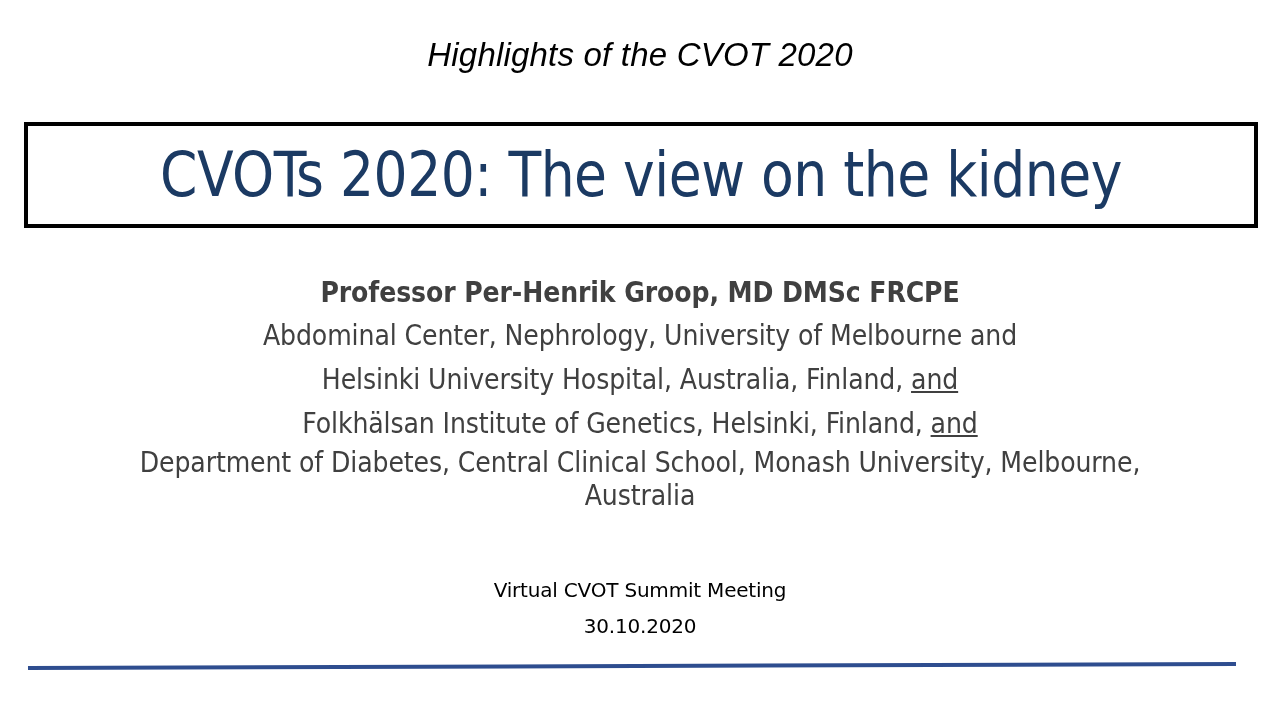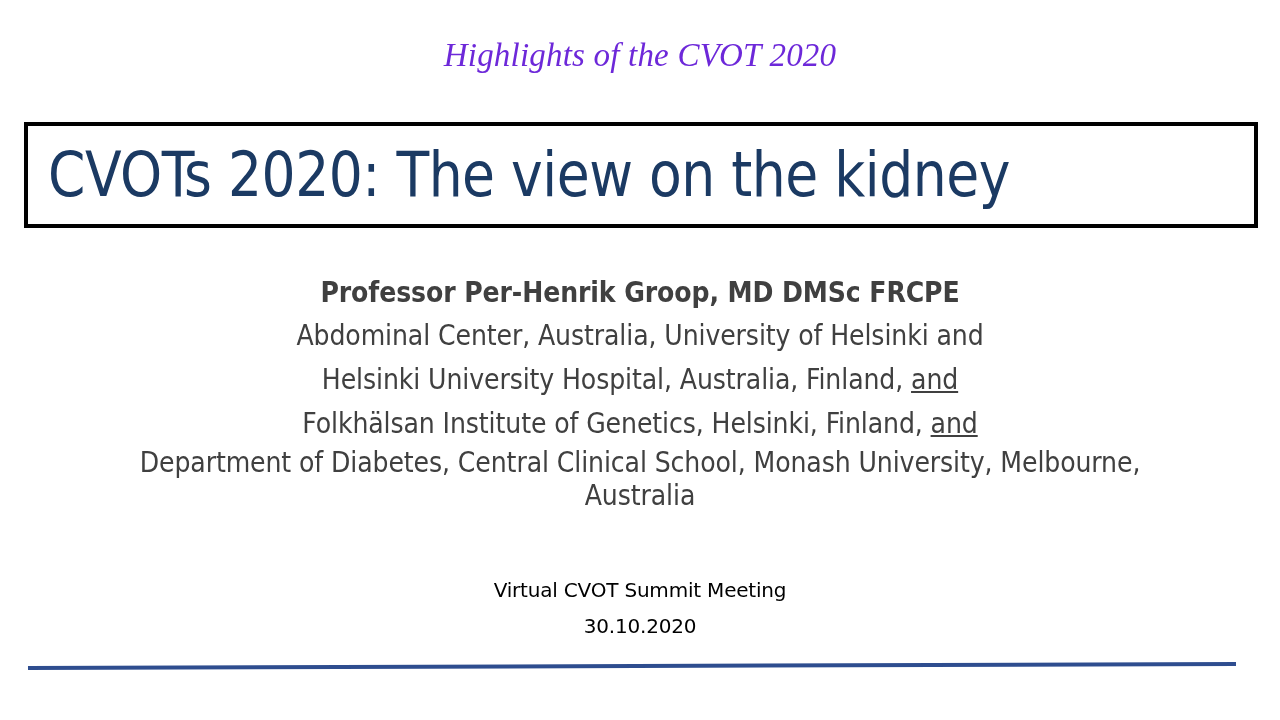"Highlights of the CVOT 2020" .slide-header { color: #6d28d9 -> #000000; font-family: Liberation Serif, serif -> Liberation Sans, sans-serif }
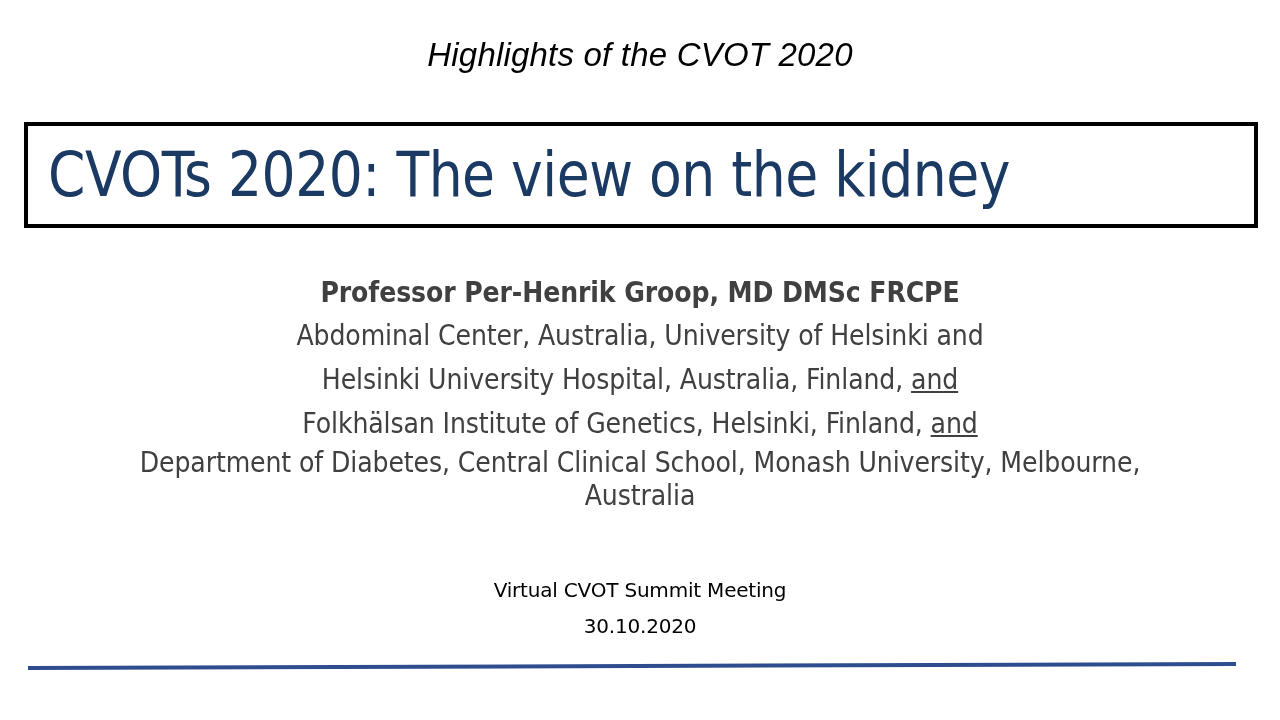"CVOTs 2020: The view on" .title-box { justify-content: none -> center }
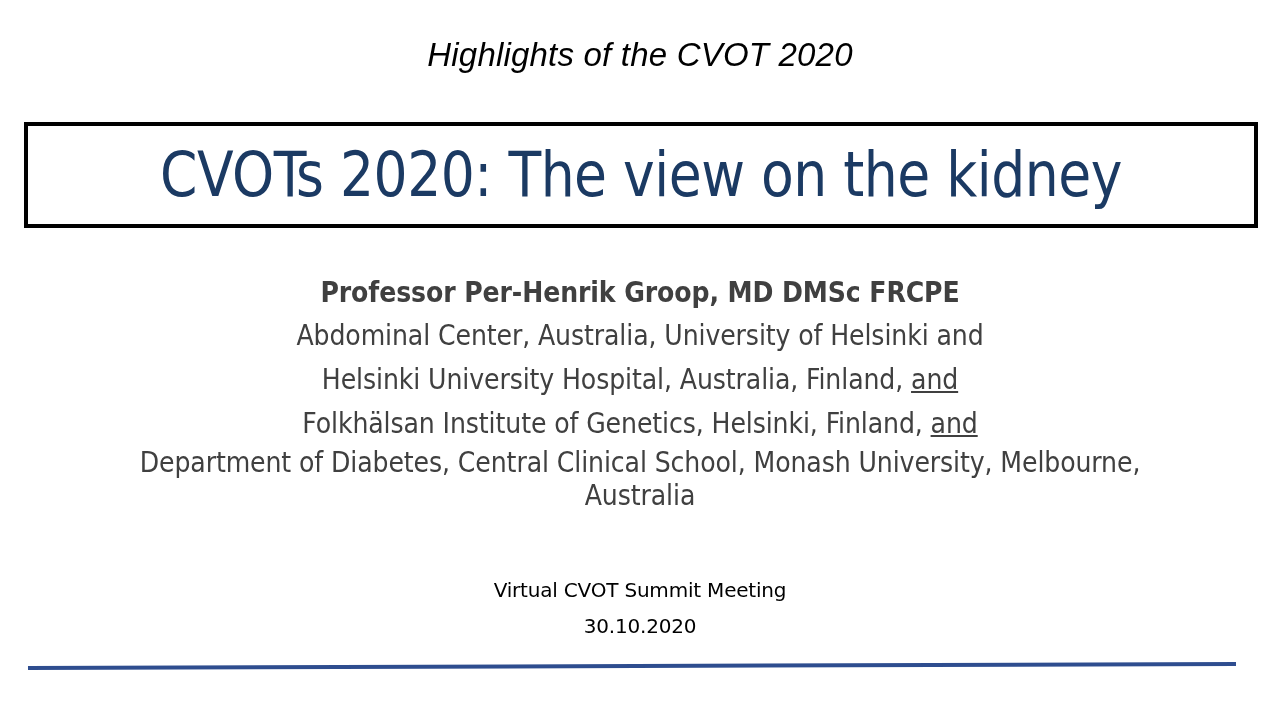"Abdominal Center, Australia, University" span { text: Australia, University of Helsinki -> Nephrology, University of Melbourne }
